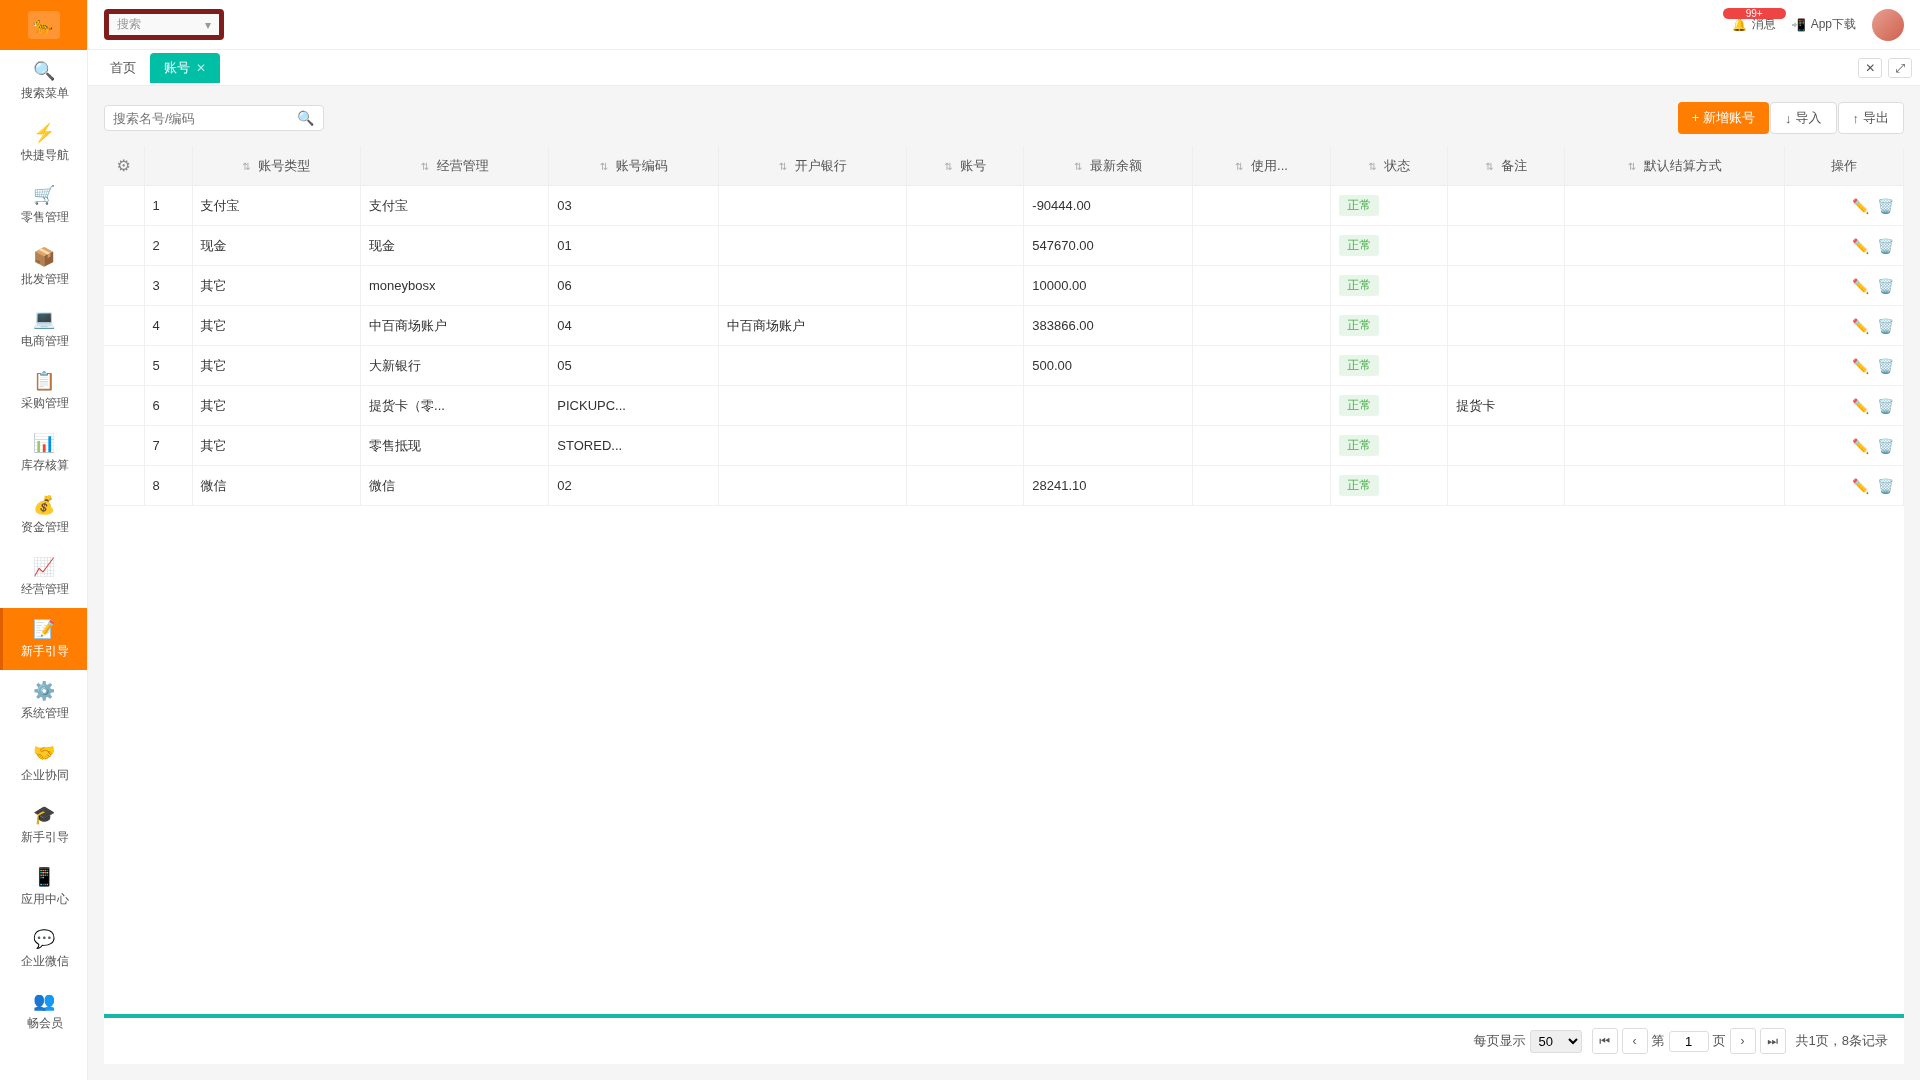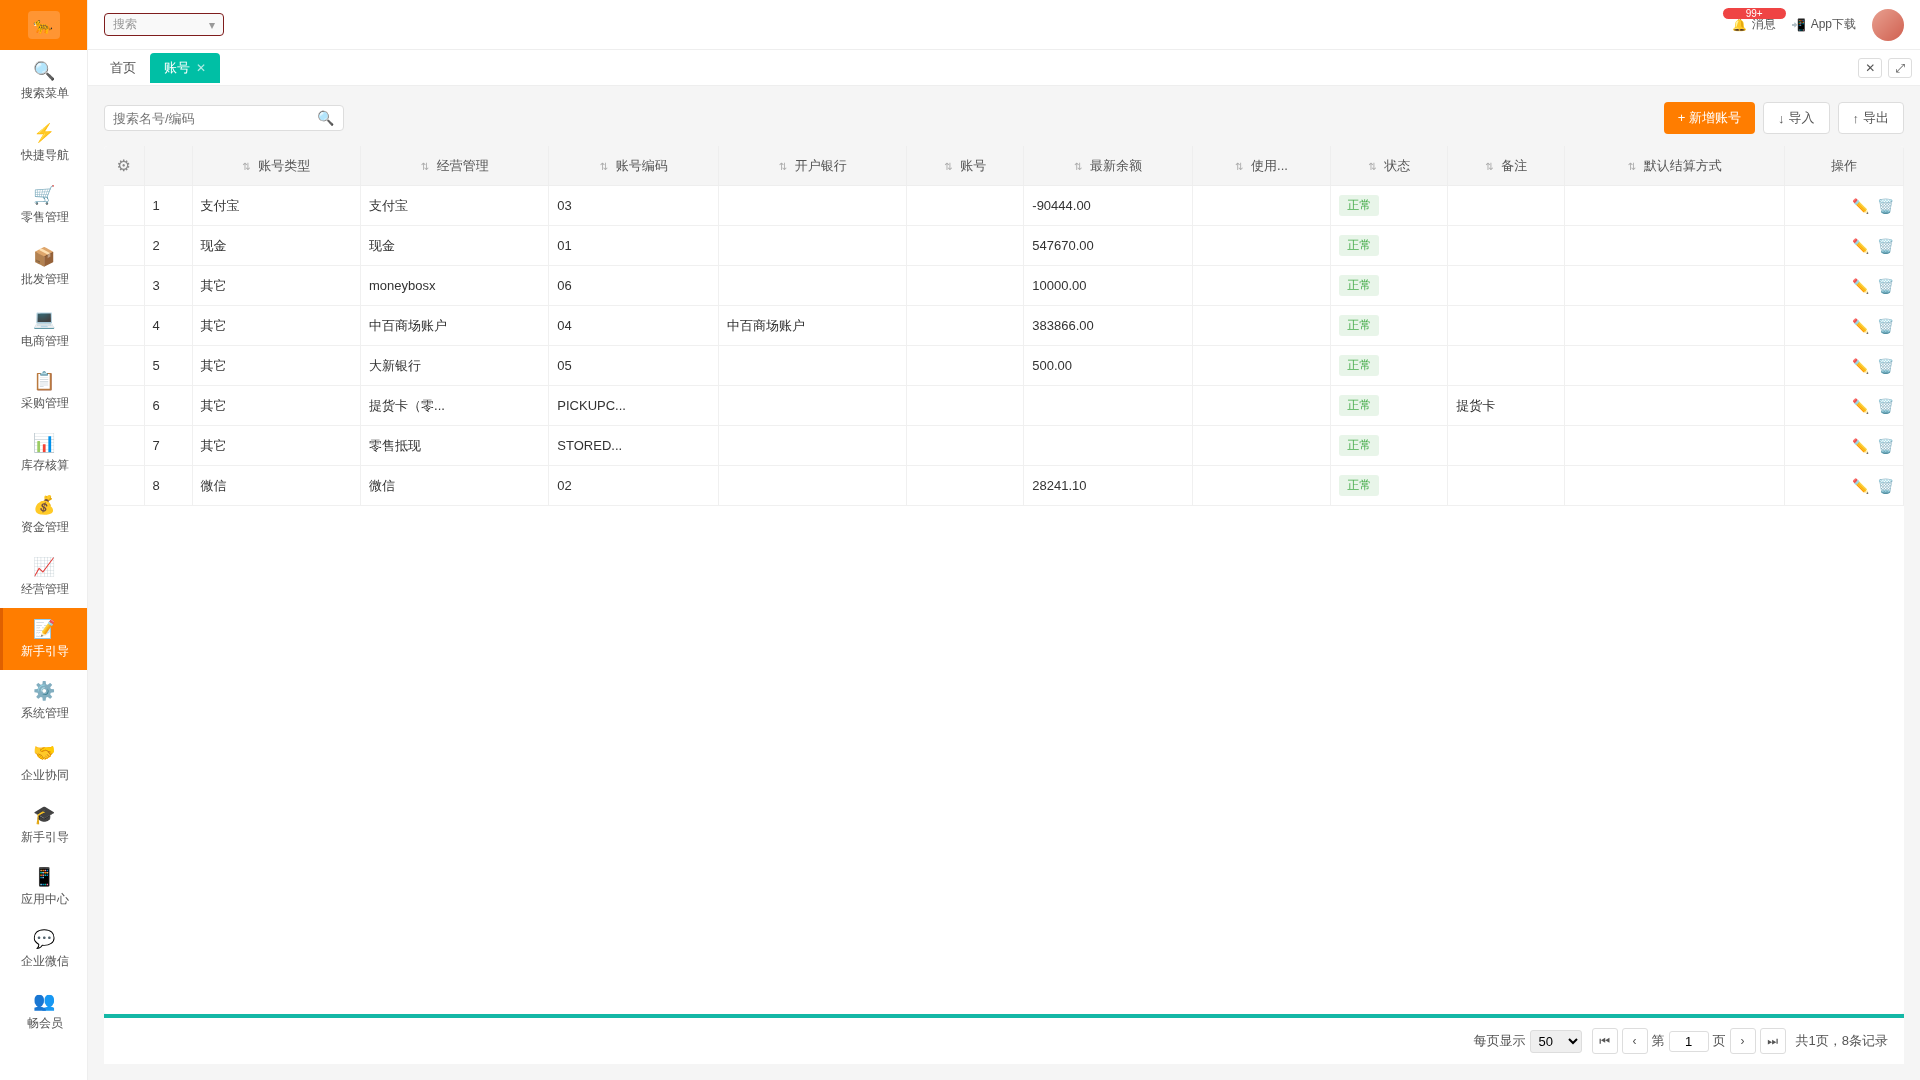"搜索" .topbar-search { border: 1px solid #7f1d1d -> 5px solid #7f1d1d }
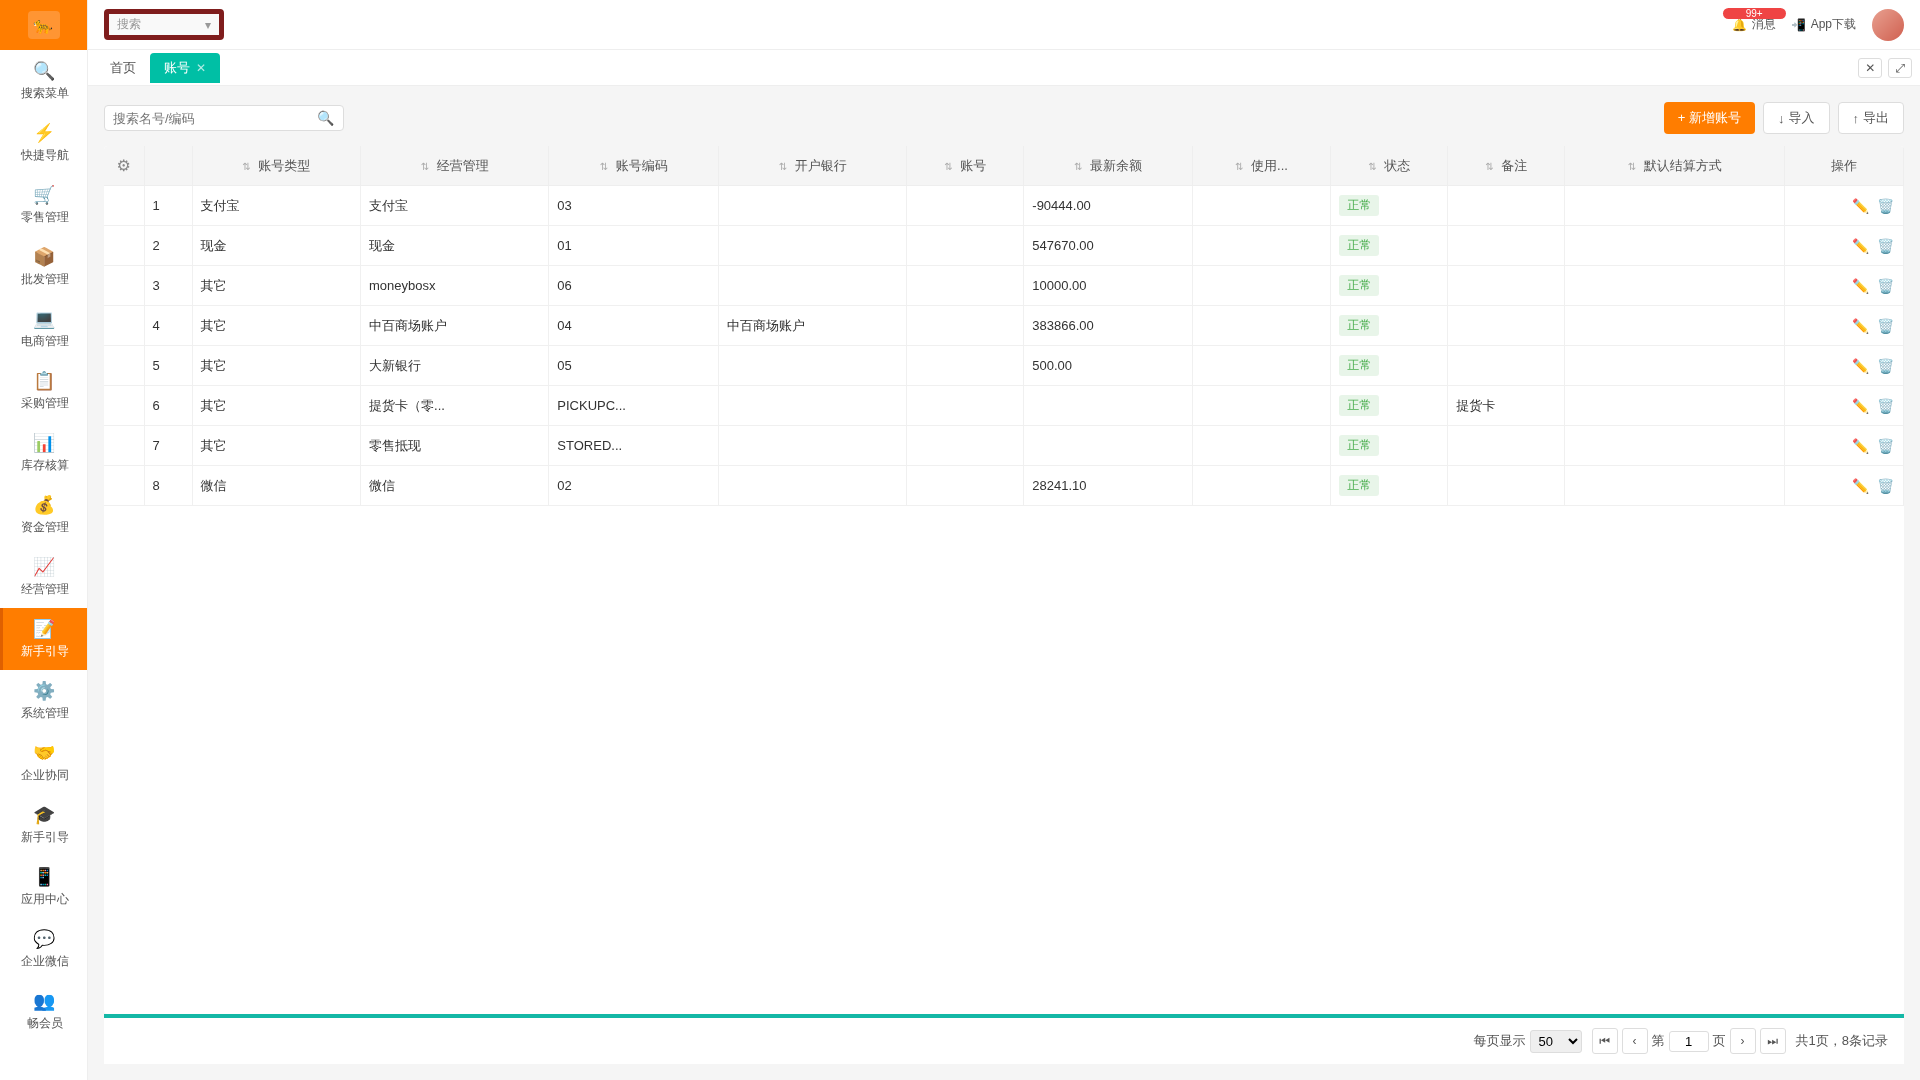"搜索名号/编码" .search-box { width: 240px -> 220px }
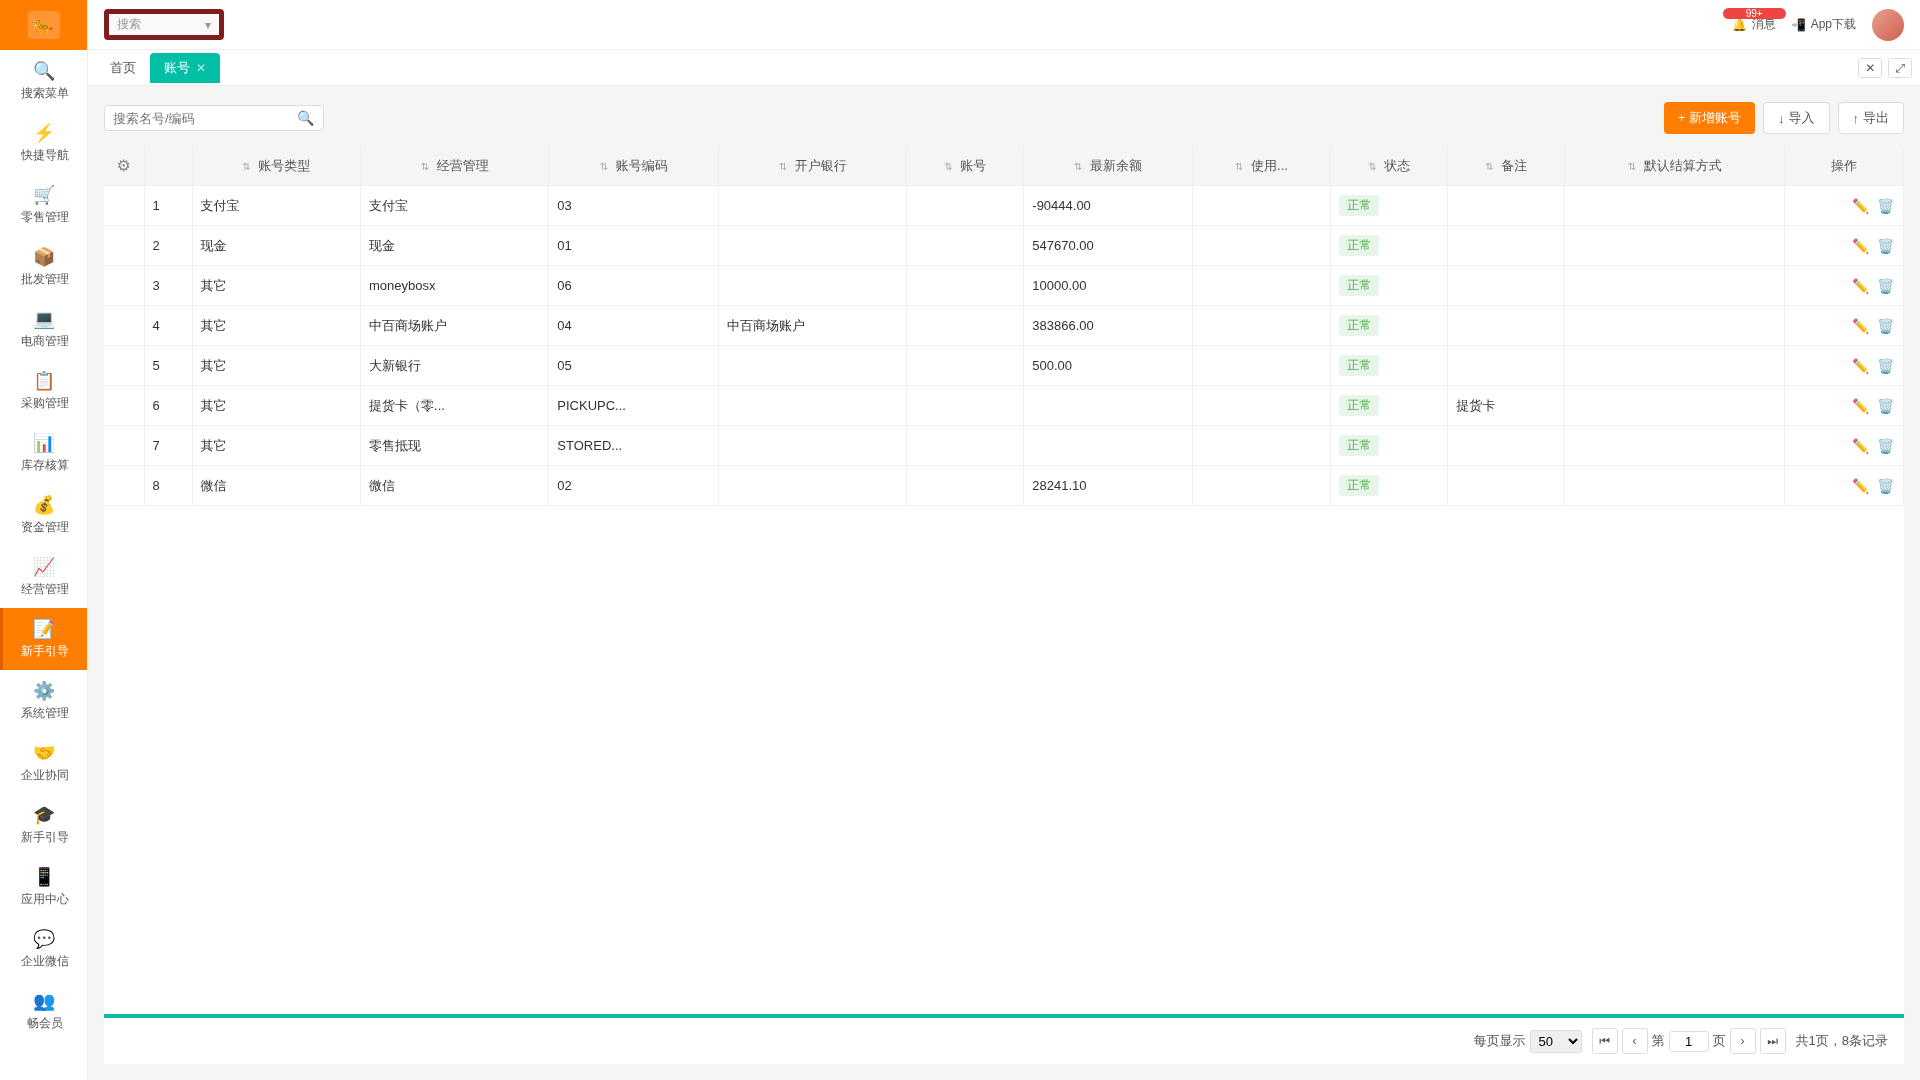"+ 新增账号" .action-btns { gap: 8px -> 1px }
